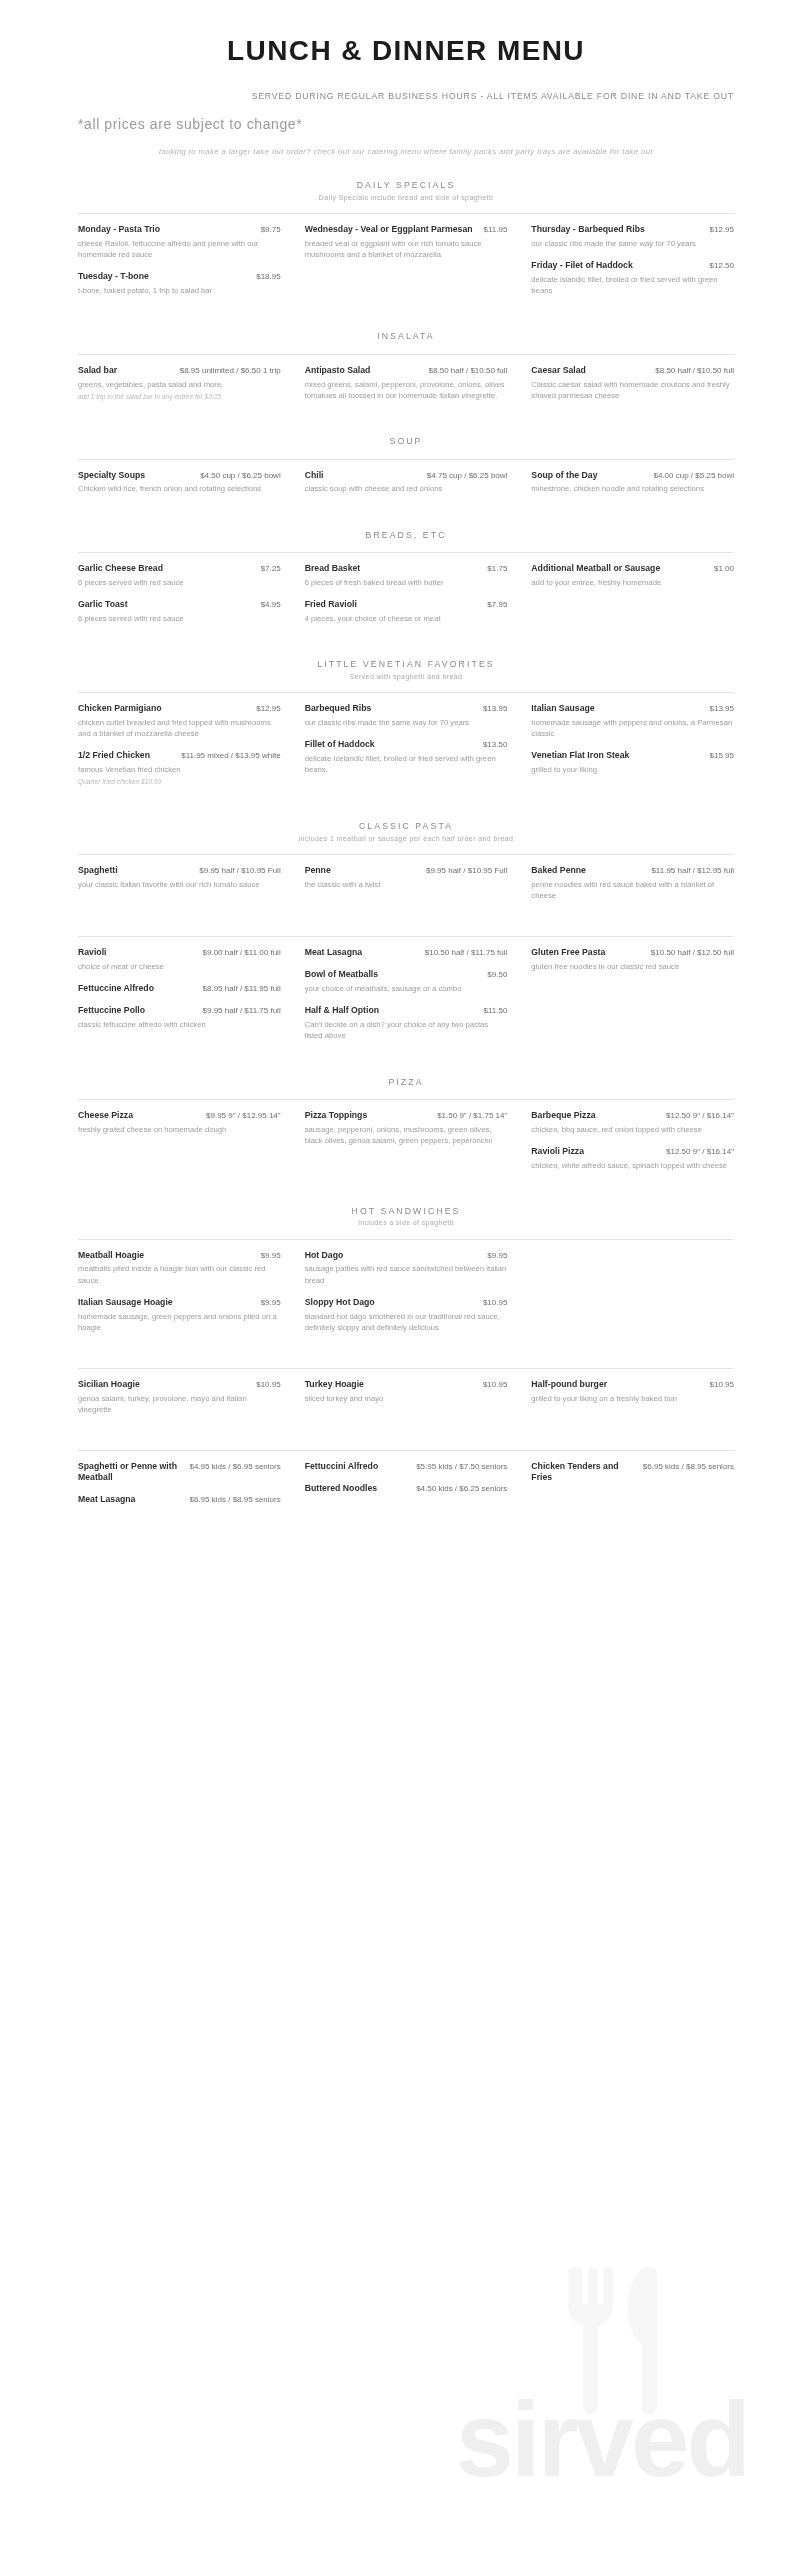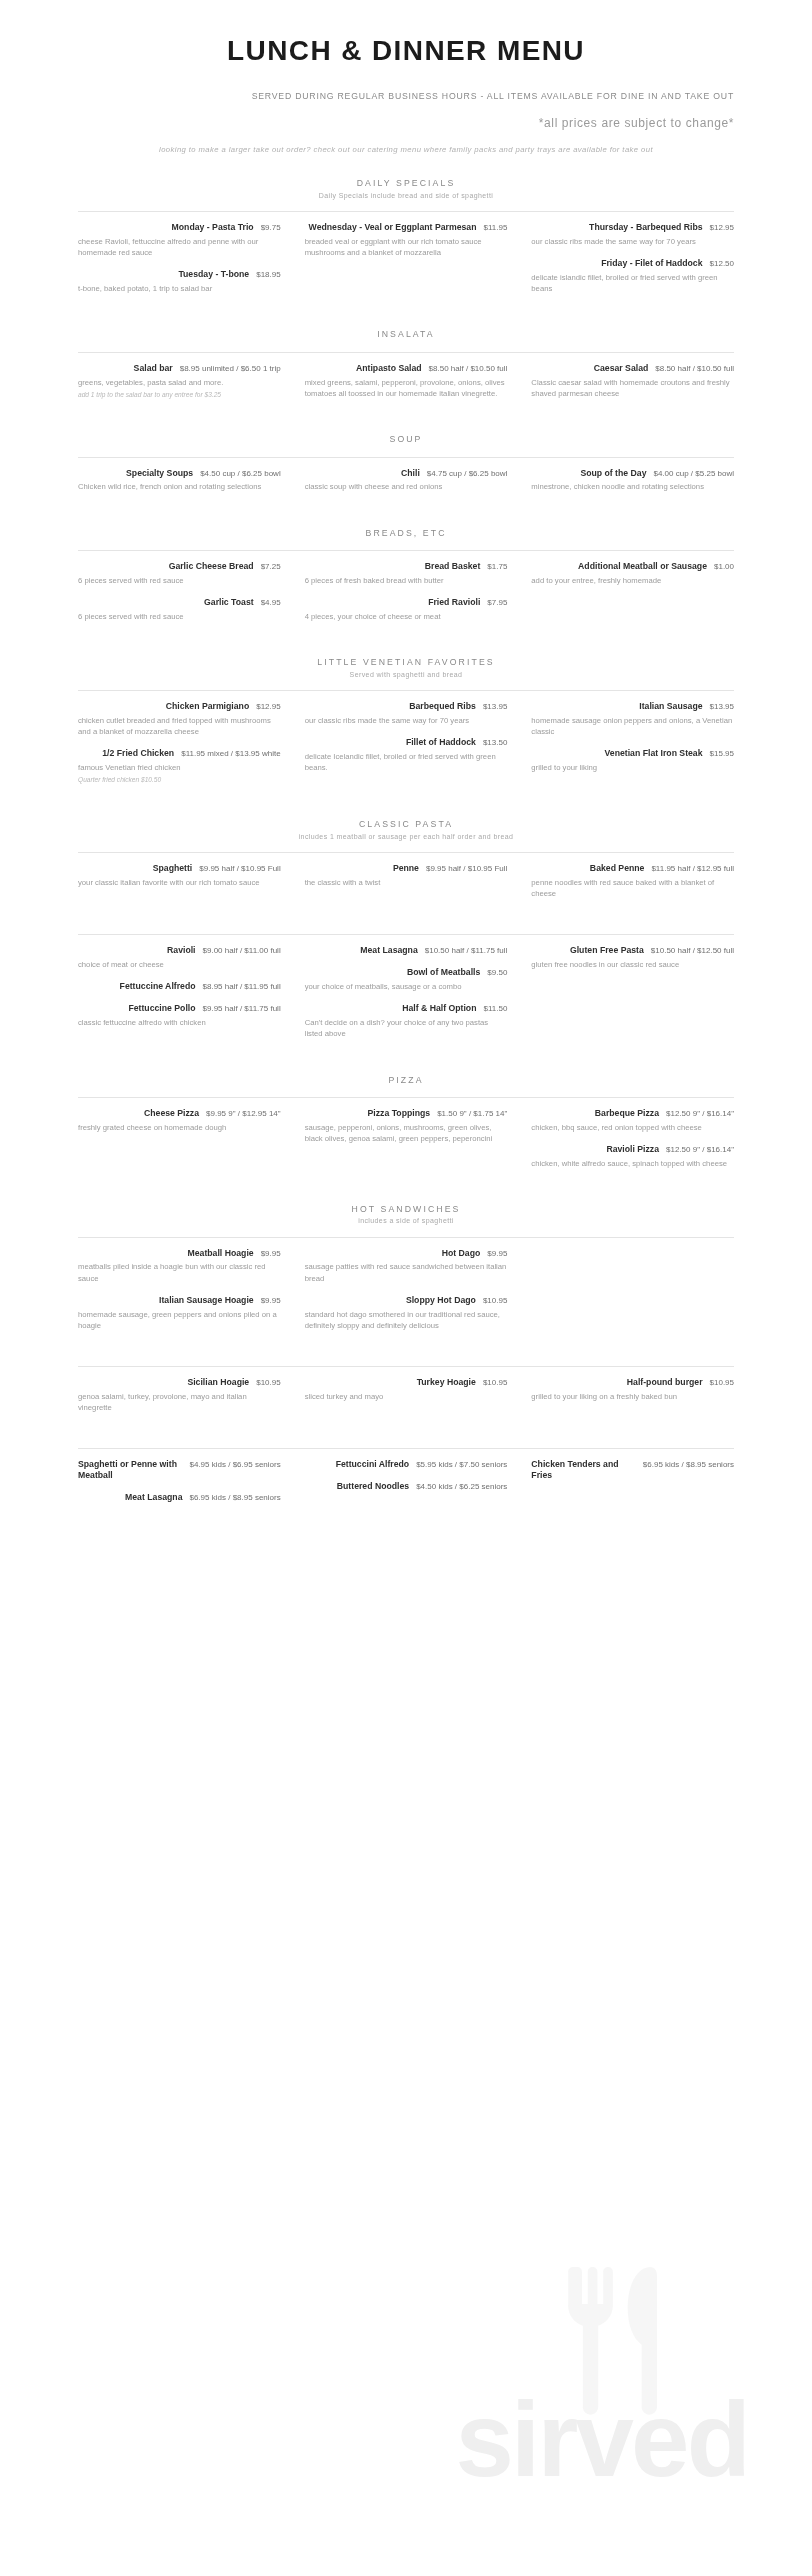"*all prices are subject to" .note { font-size: 12px -> 14px; text-align: right -> left }
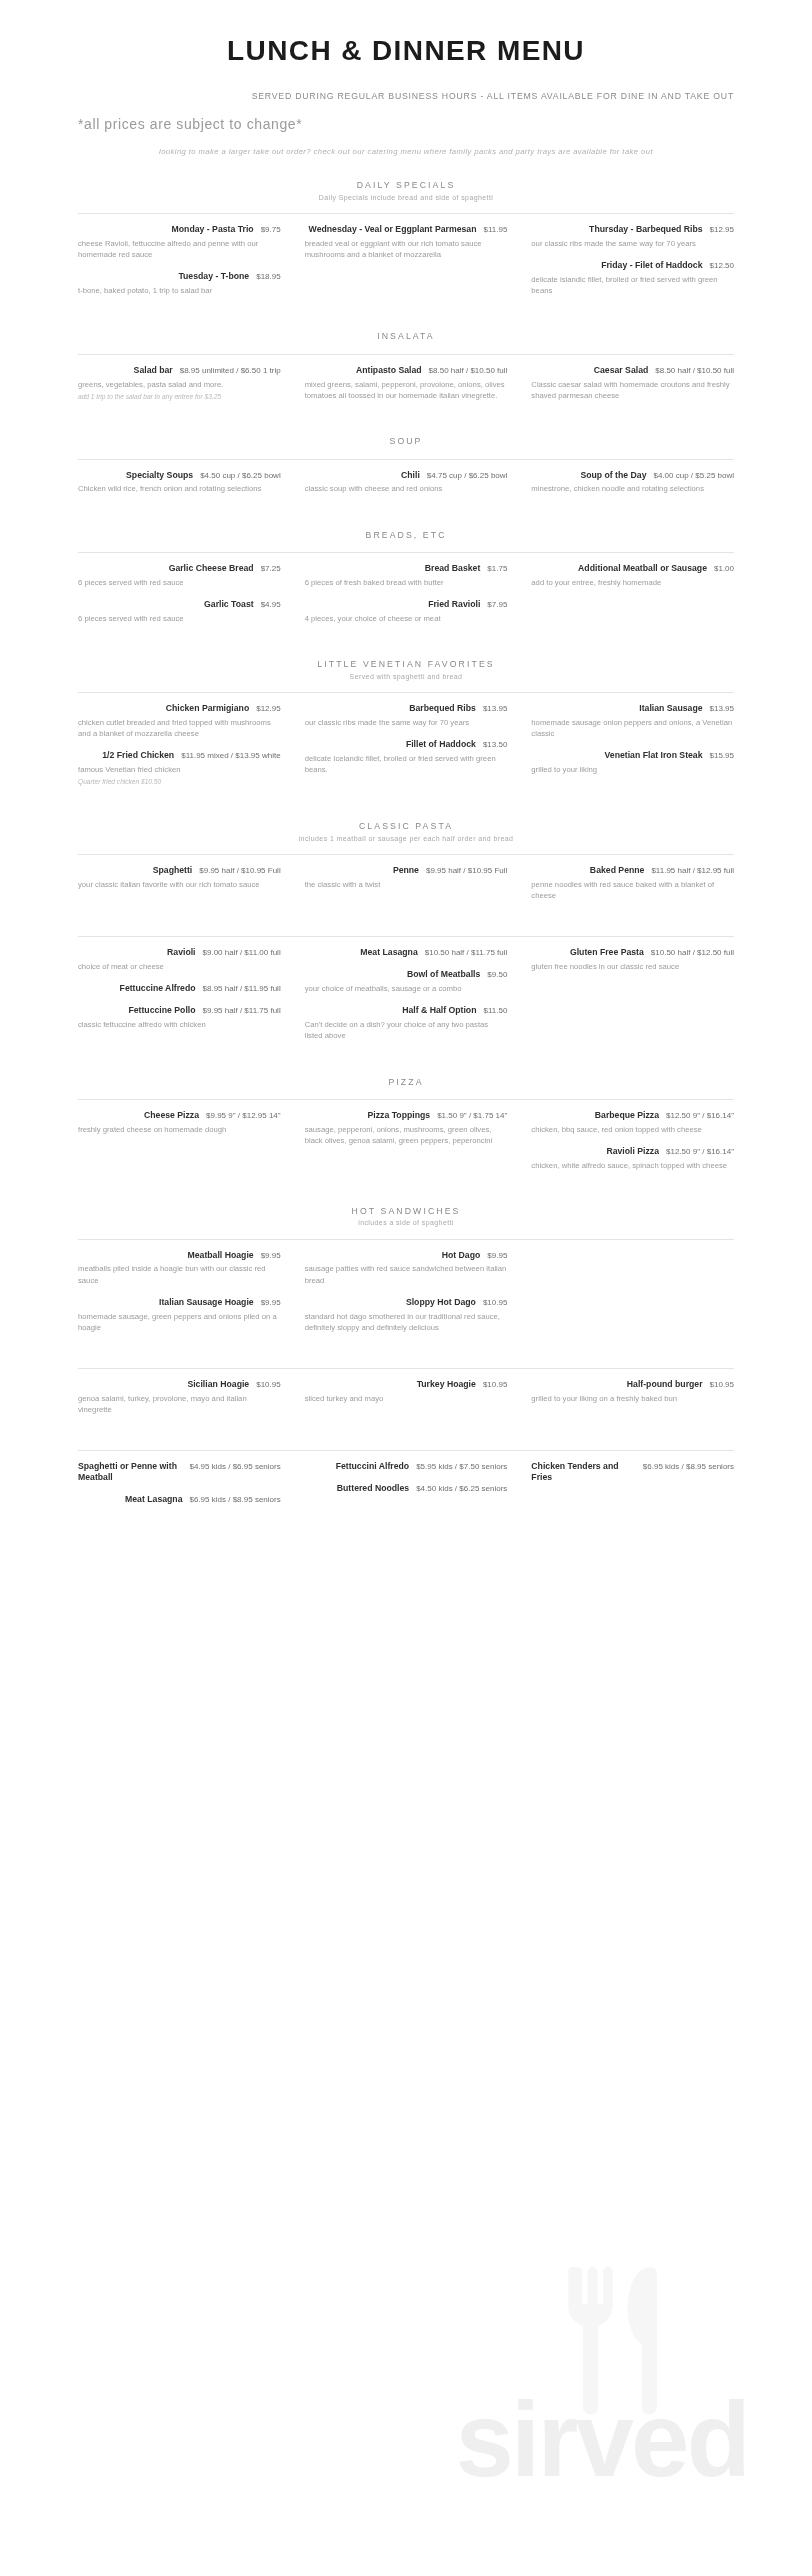"Monday - Pasta Trio" .item-line { justify-content: flex-end -> space-between }
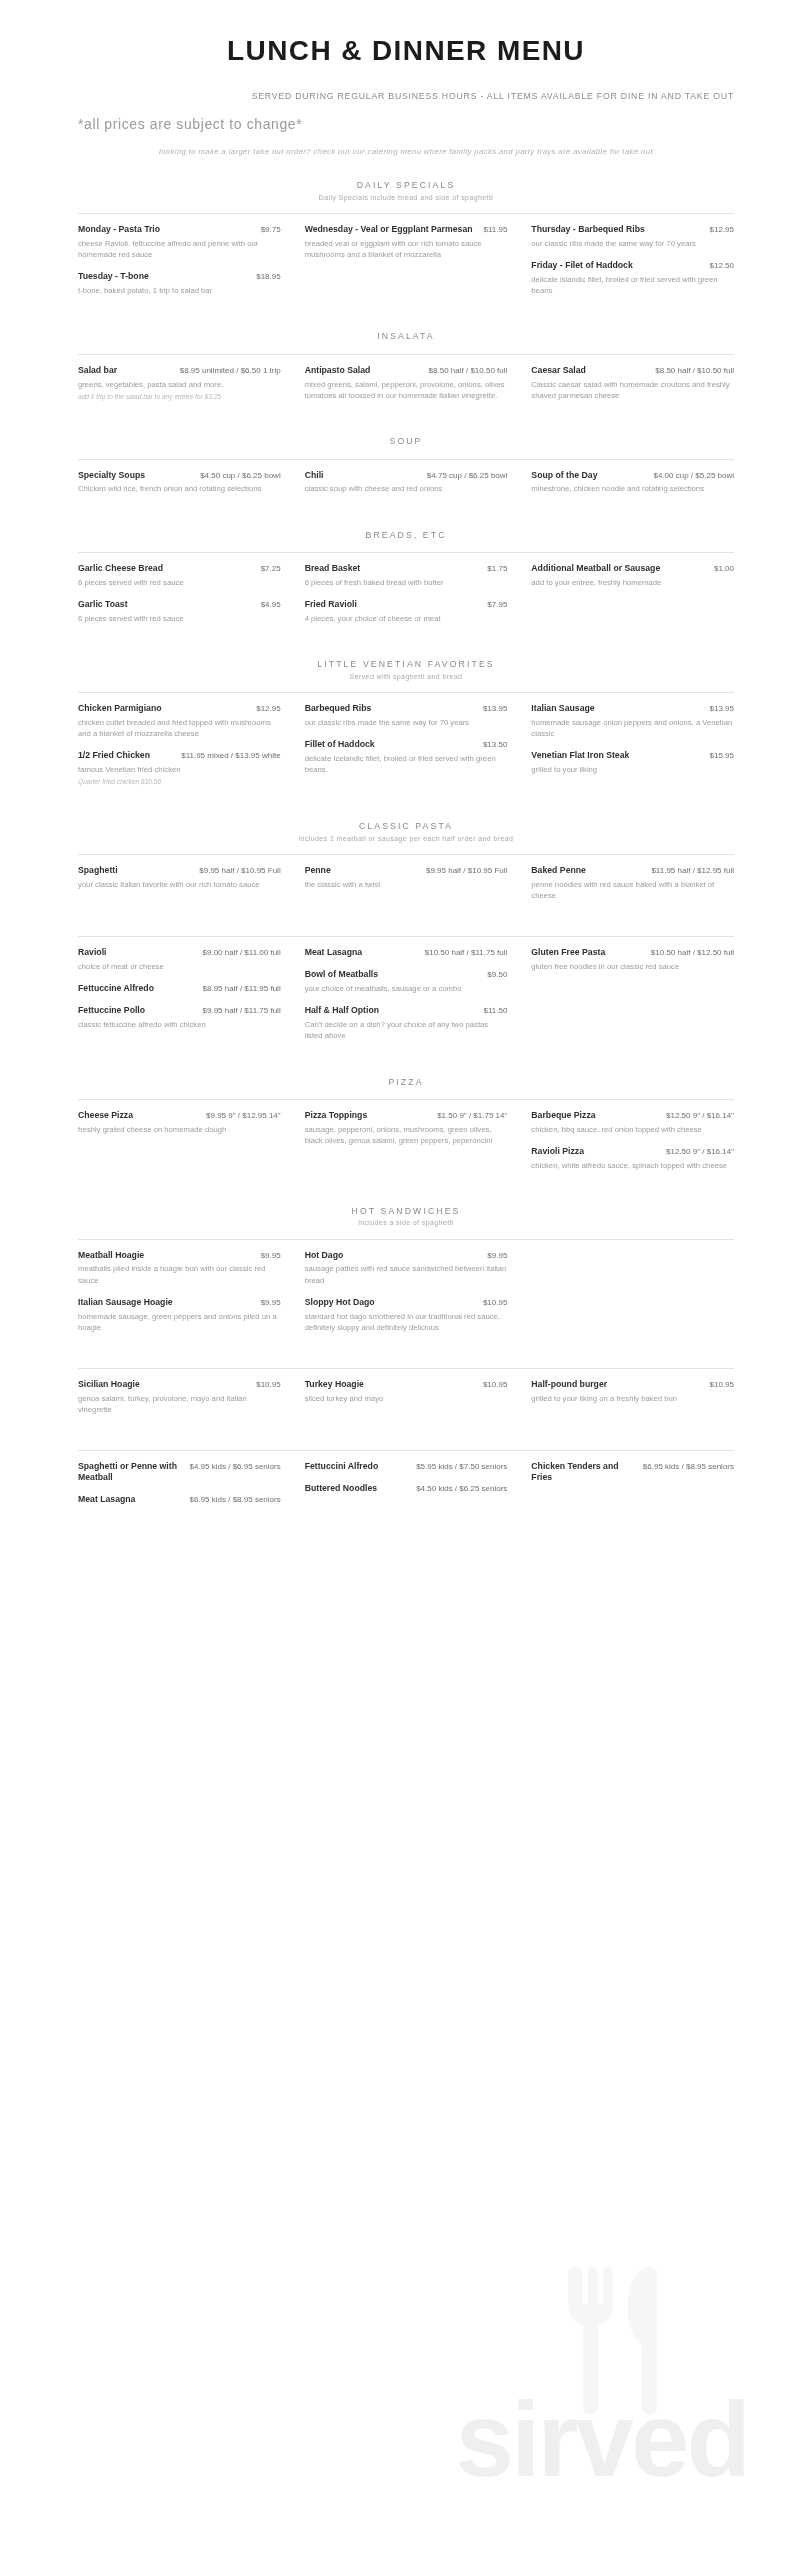"homemade sausage onion peppers and" div.item-desc { text: onion peppers and onions, a Venetian -> with peppers and onions, a Parmesan }
